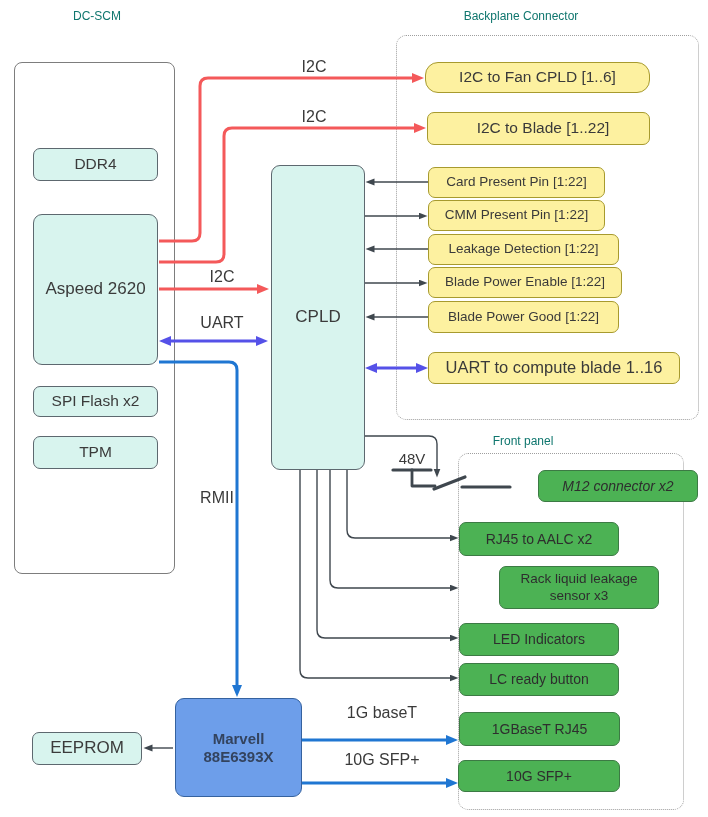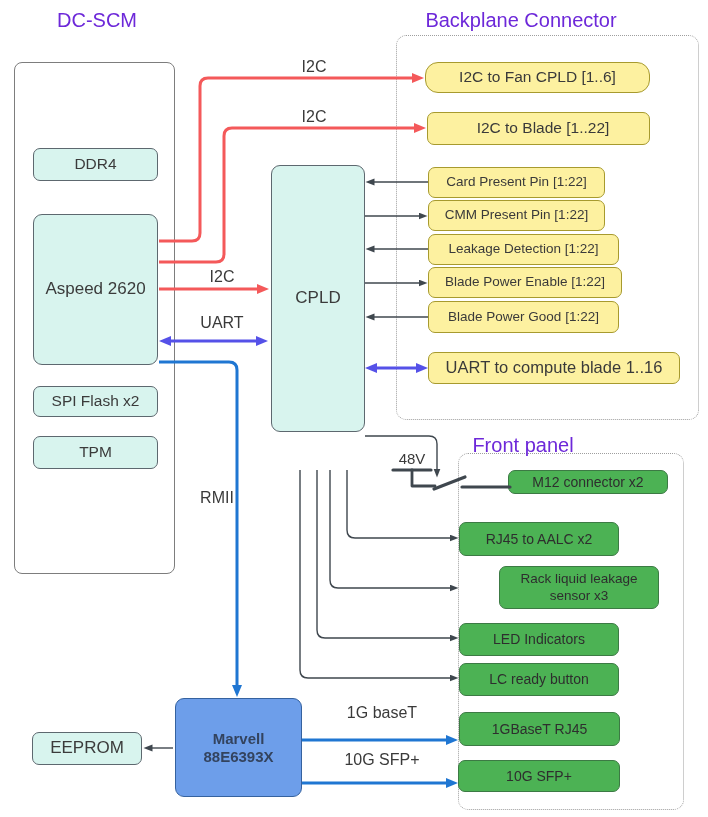"DC-SCM" .title { color: #6d28d9 -> #0f766e; font-size: 20px -> 12px }
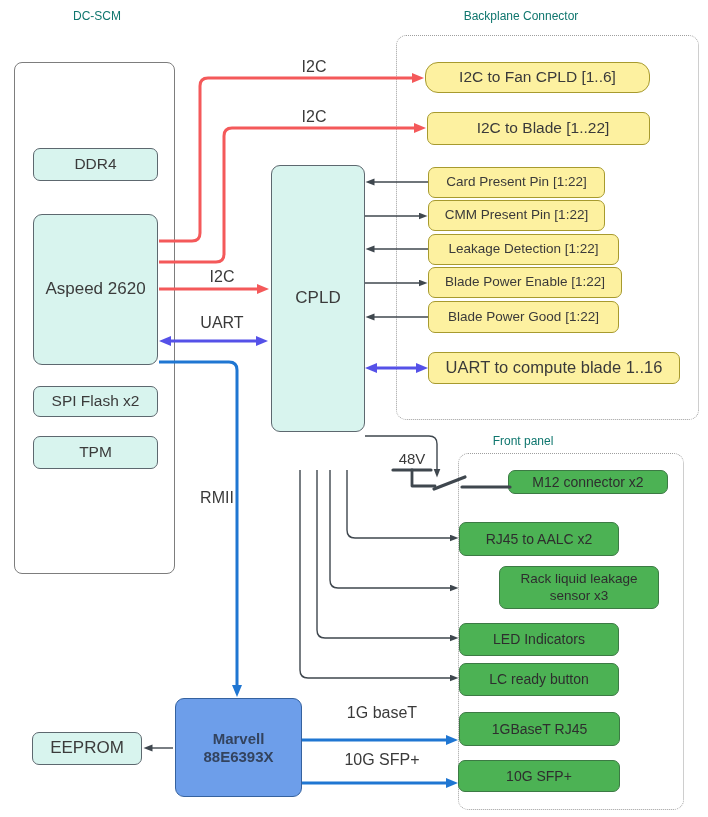"CPLD" div.box { height: 267px -> 305px }
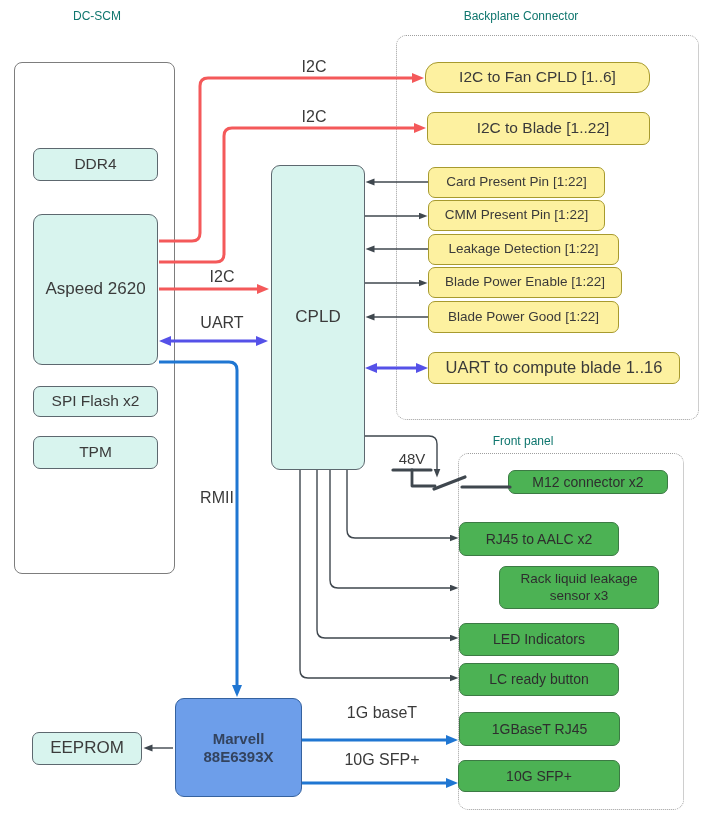"M12 connector x2" div.box { font-style: none -> italic; height: 24px -> 32px; left: 508px -> 538px }
